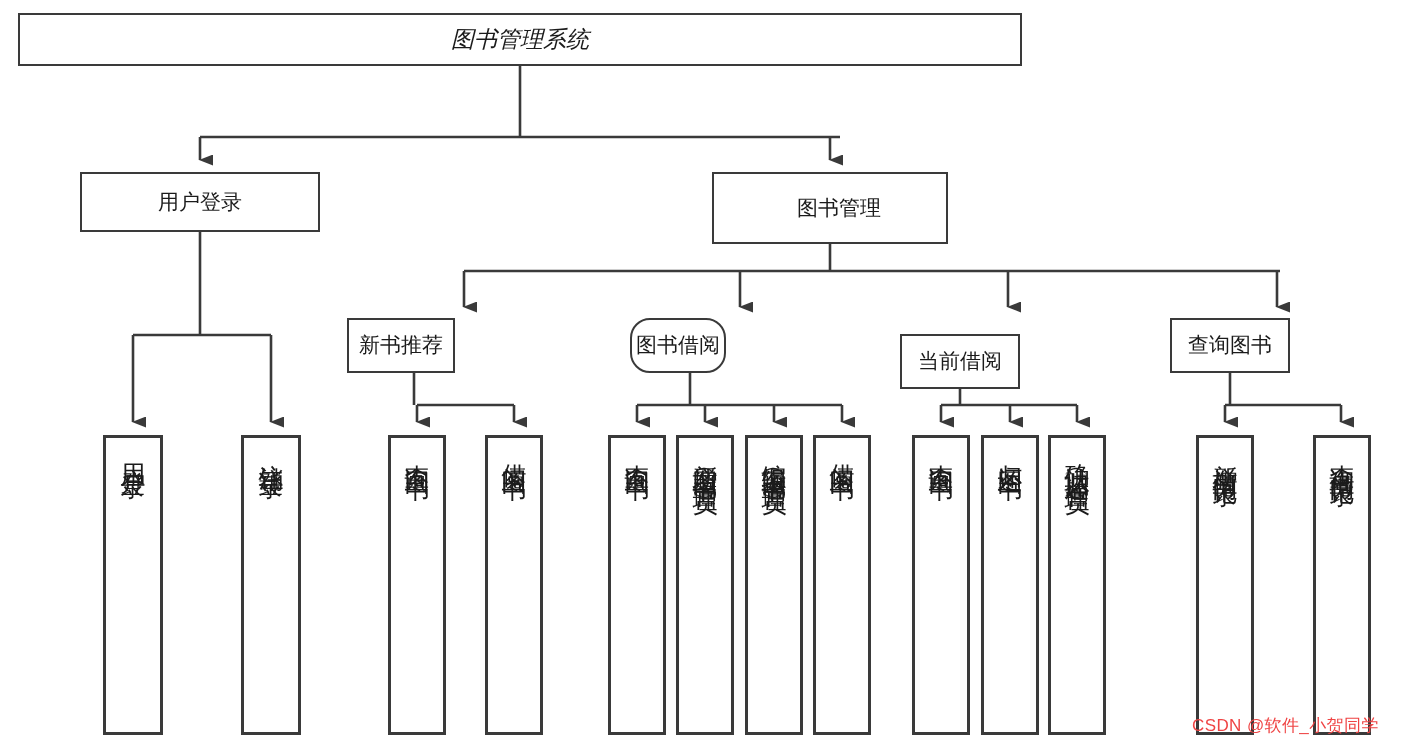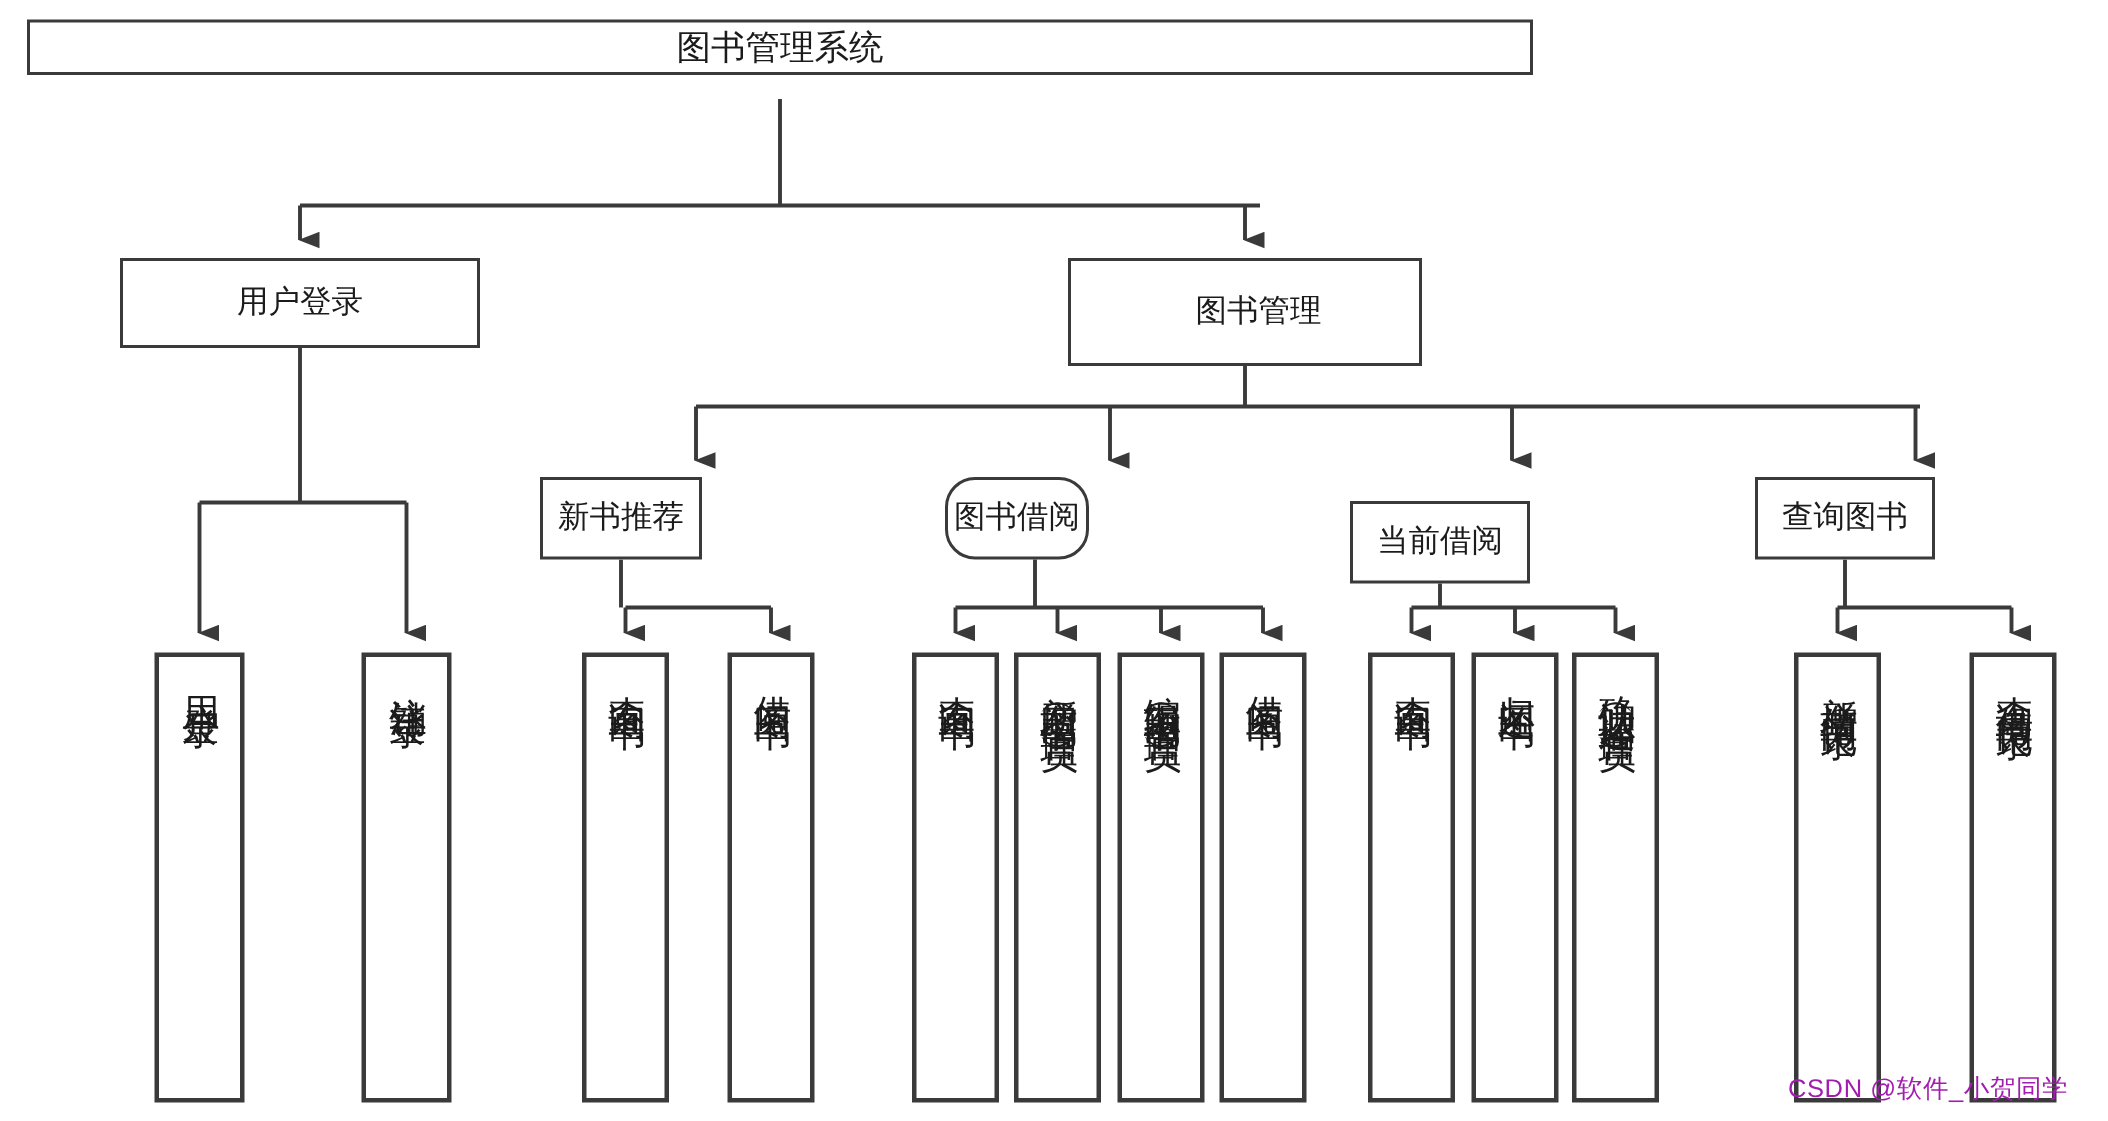"图书管理系统" div.node { font-style: none -> italic; height: 37px -> 53px }
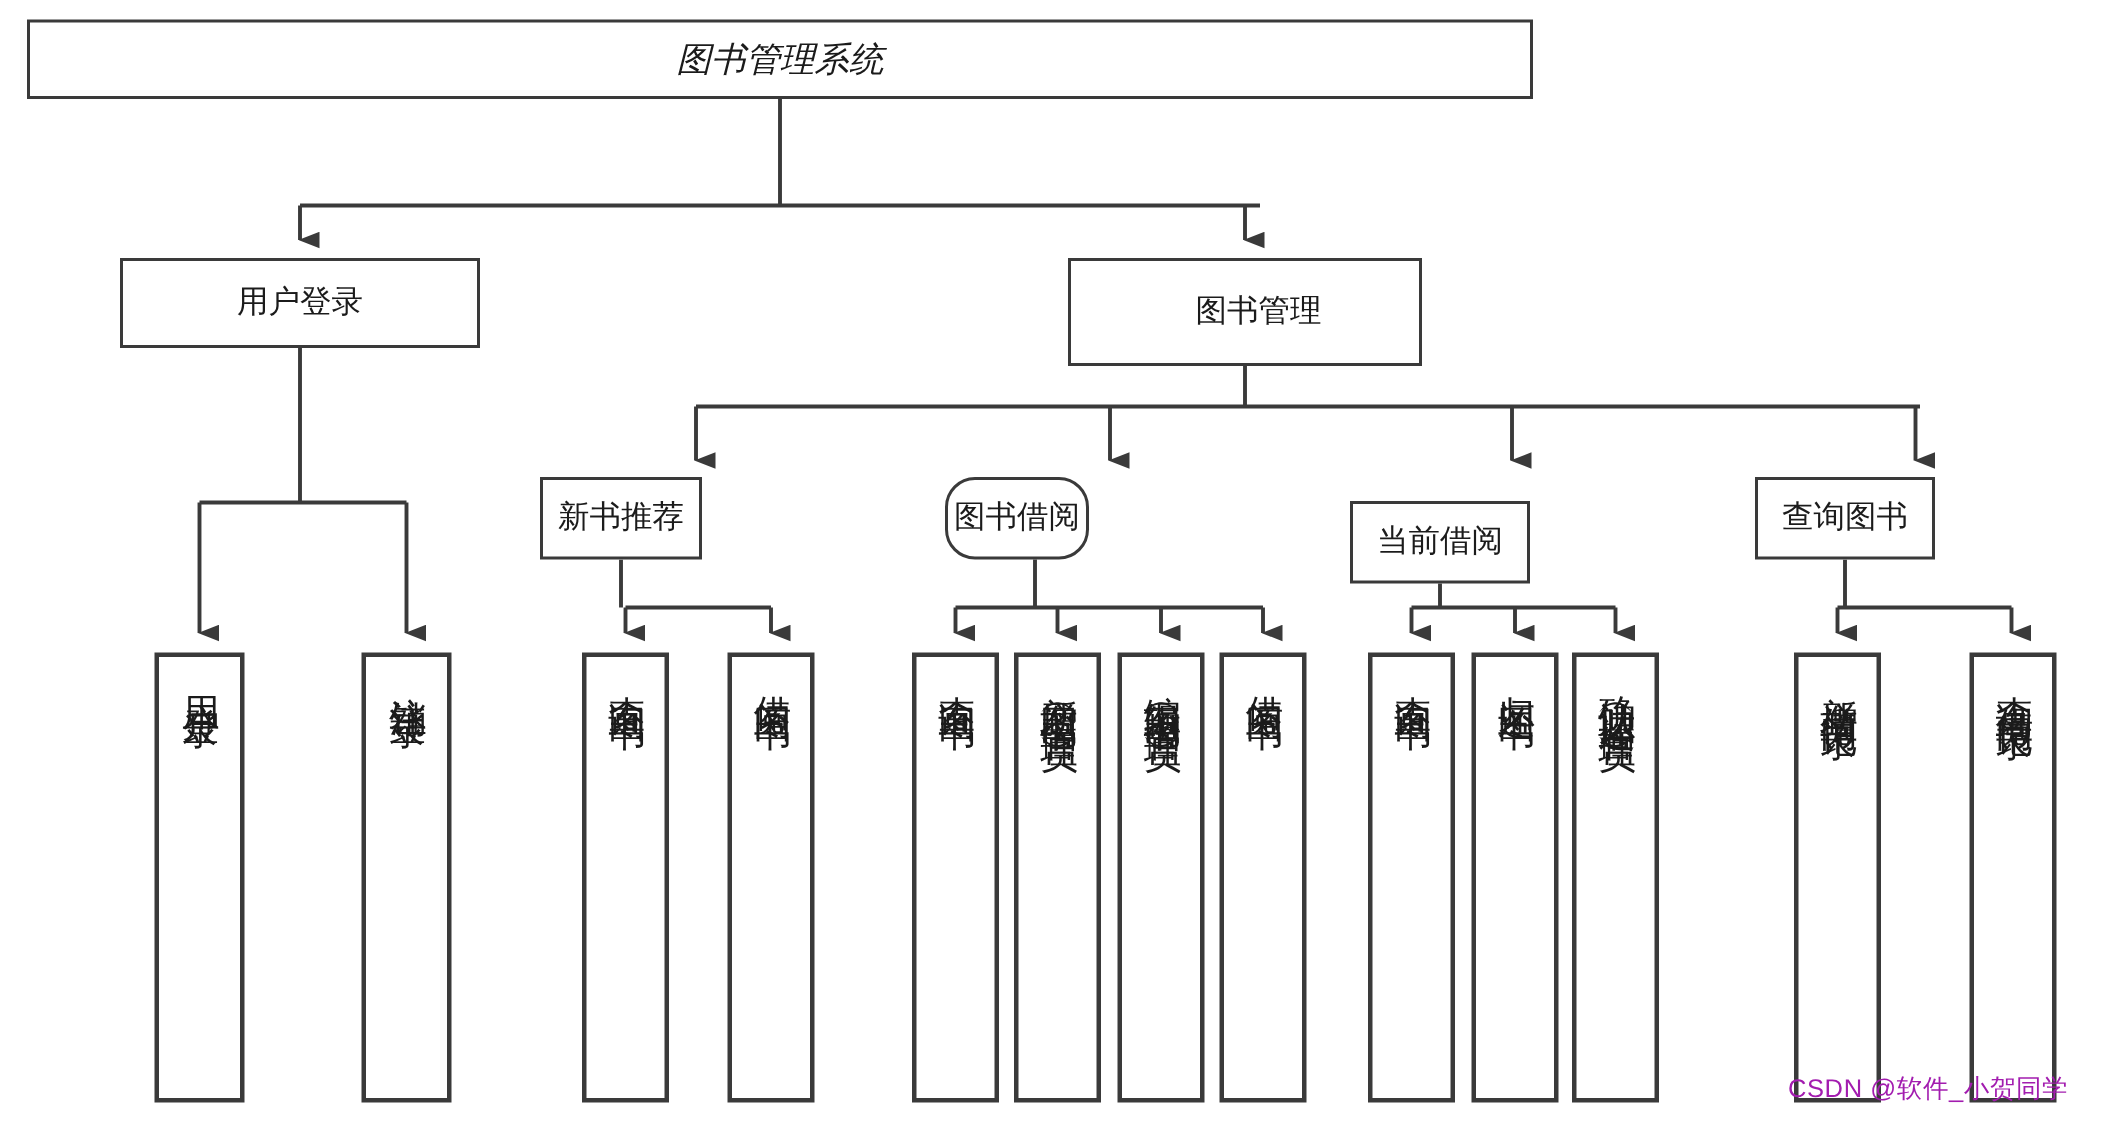"新书推荐" div.node { left: 360px -> 347px }
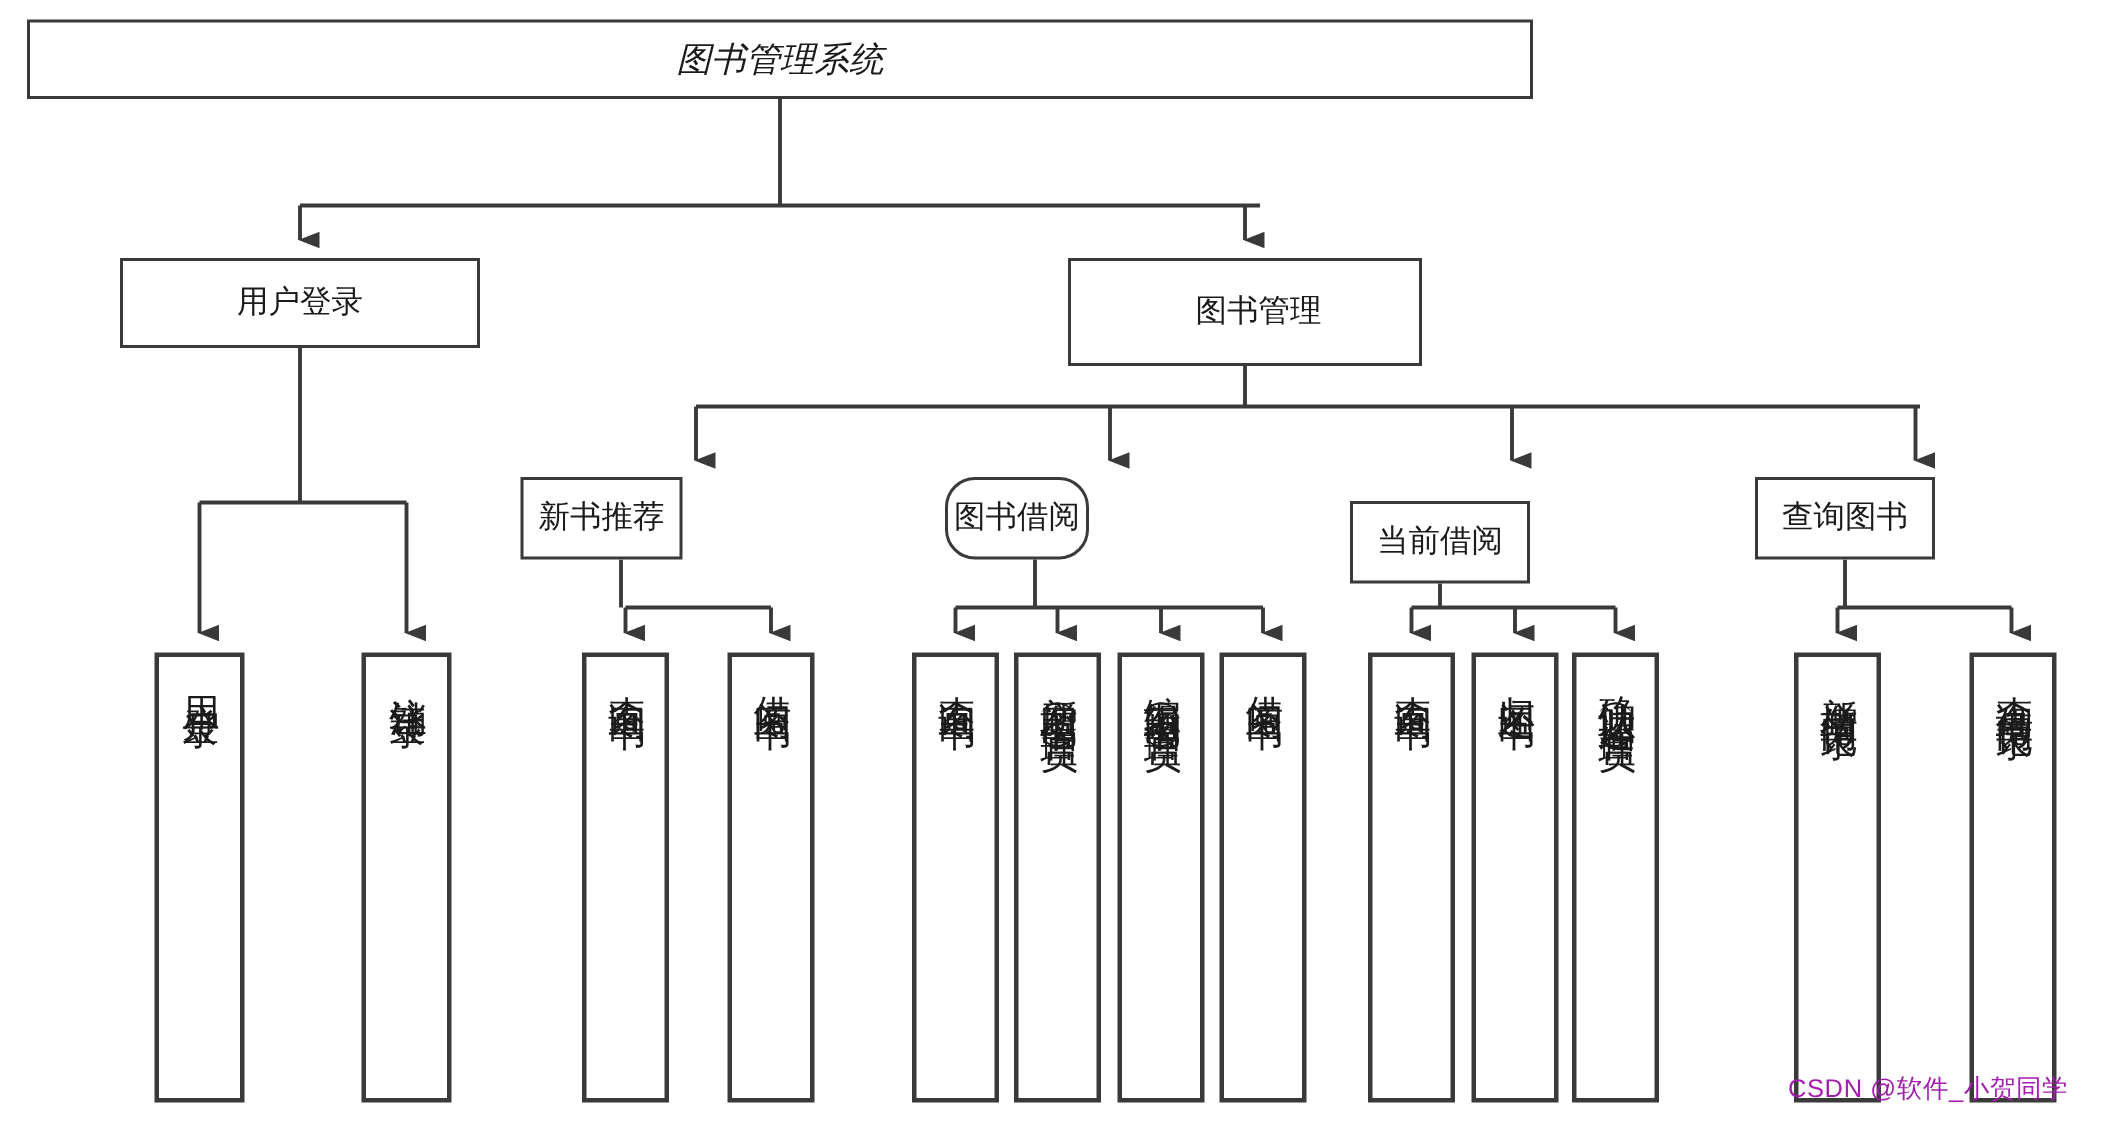"CSDN @软件_小贺同学" .watermark { color: #a21caf -> #ef4444 }
